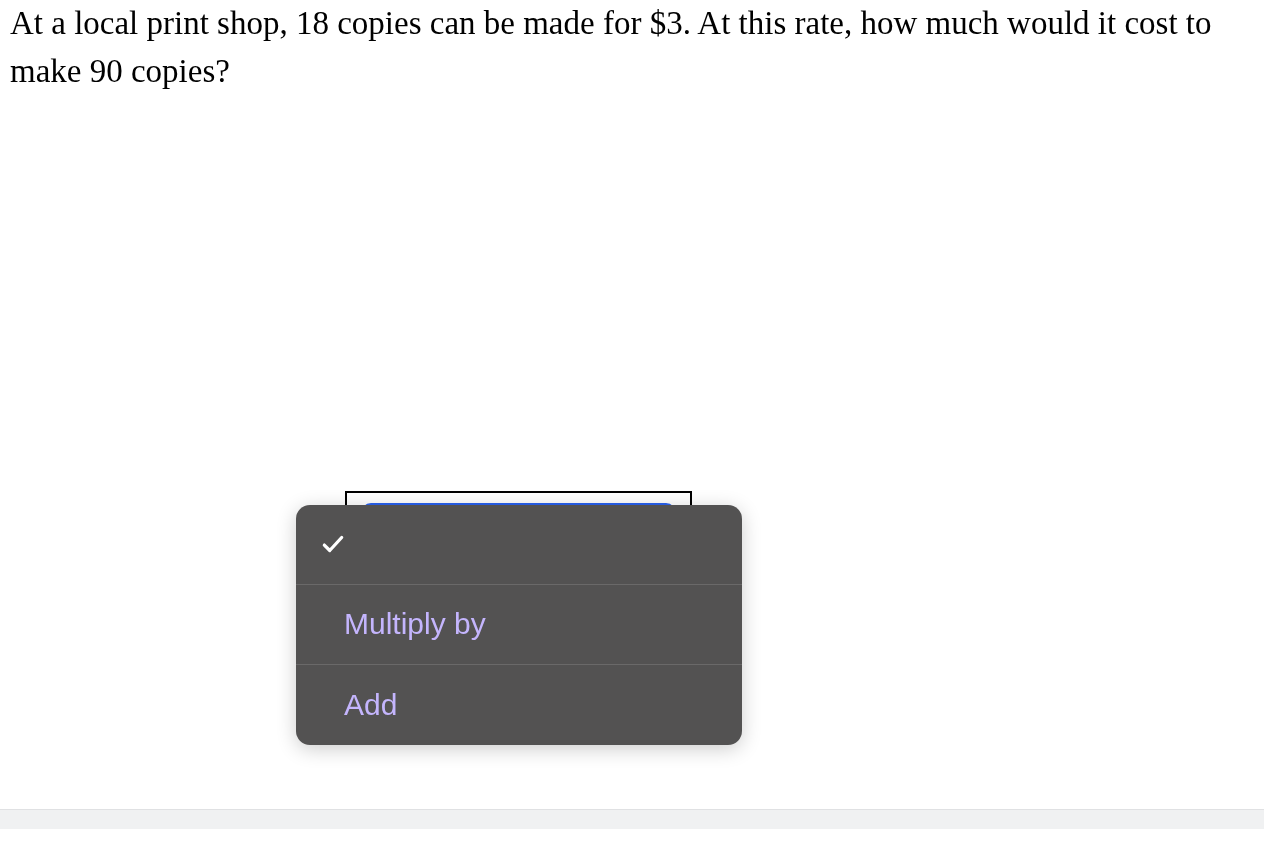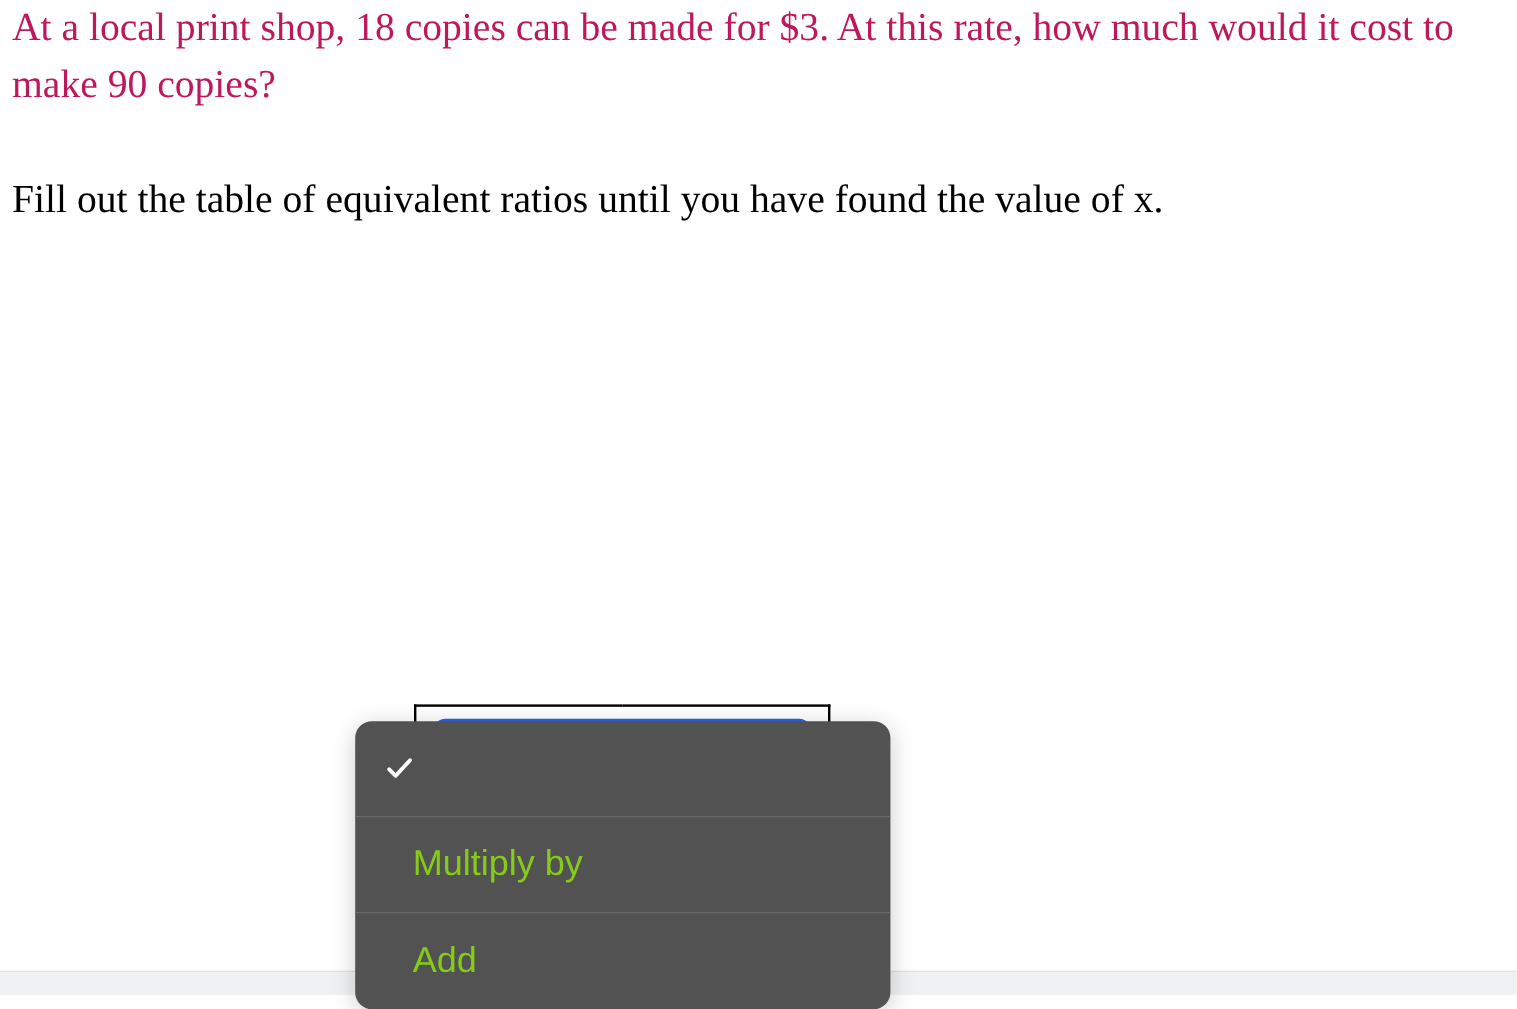"At a local print shop," .question-text { color: #be185d -> #000000; margin-bottom: 48px -> 68px }
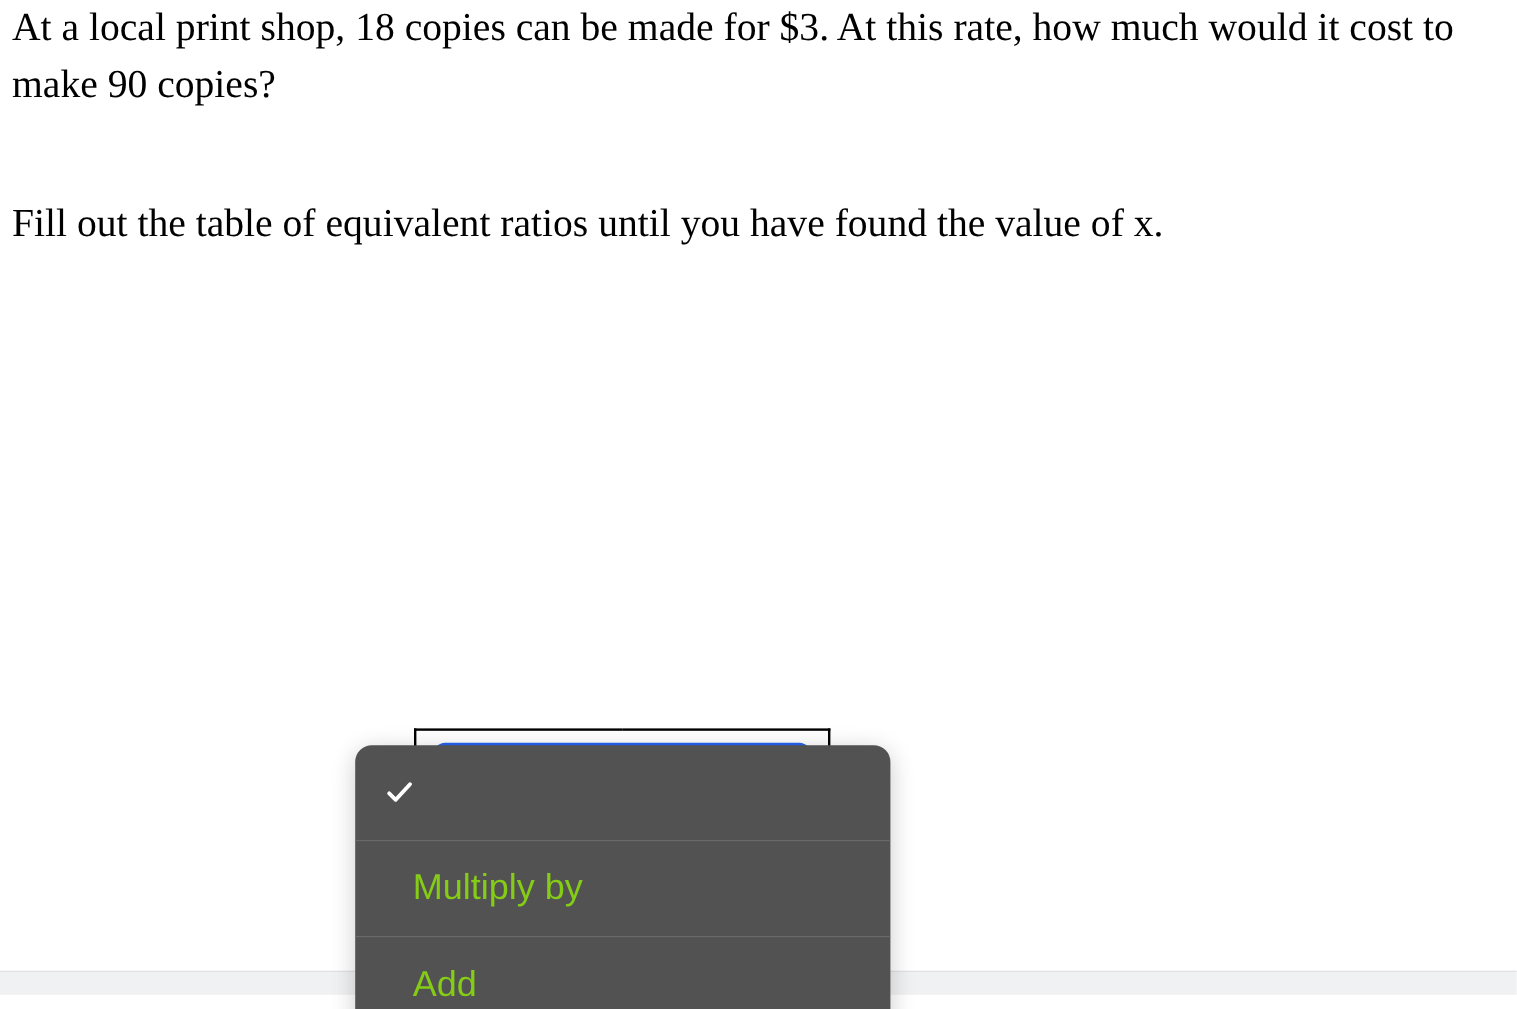"Fill out the table of" p.instruction-text { html: <p>Fill out the table of equivalent ratios until you have found the value of x.</p> -> none }
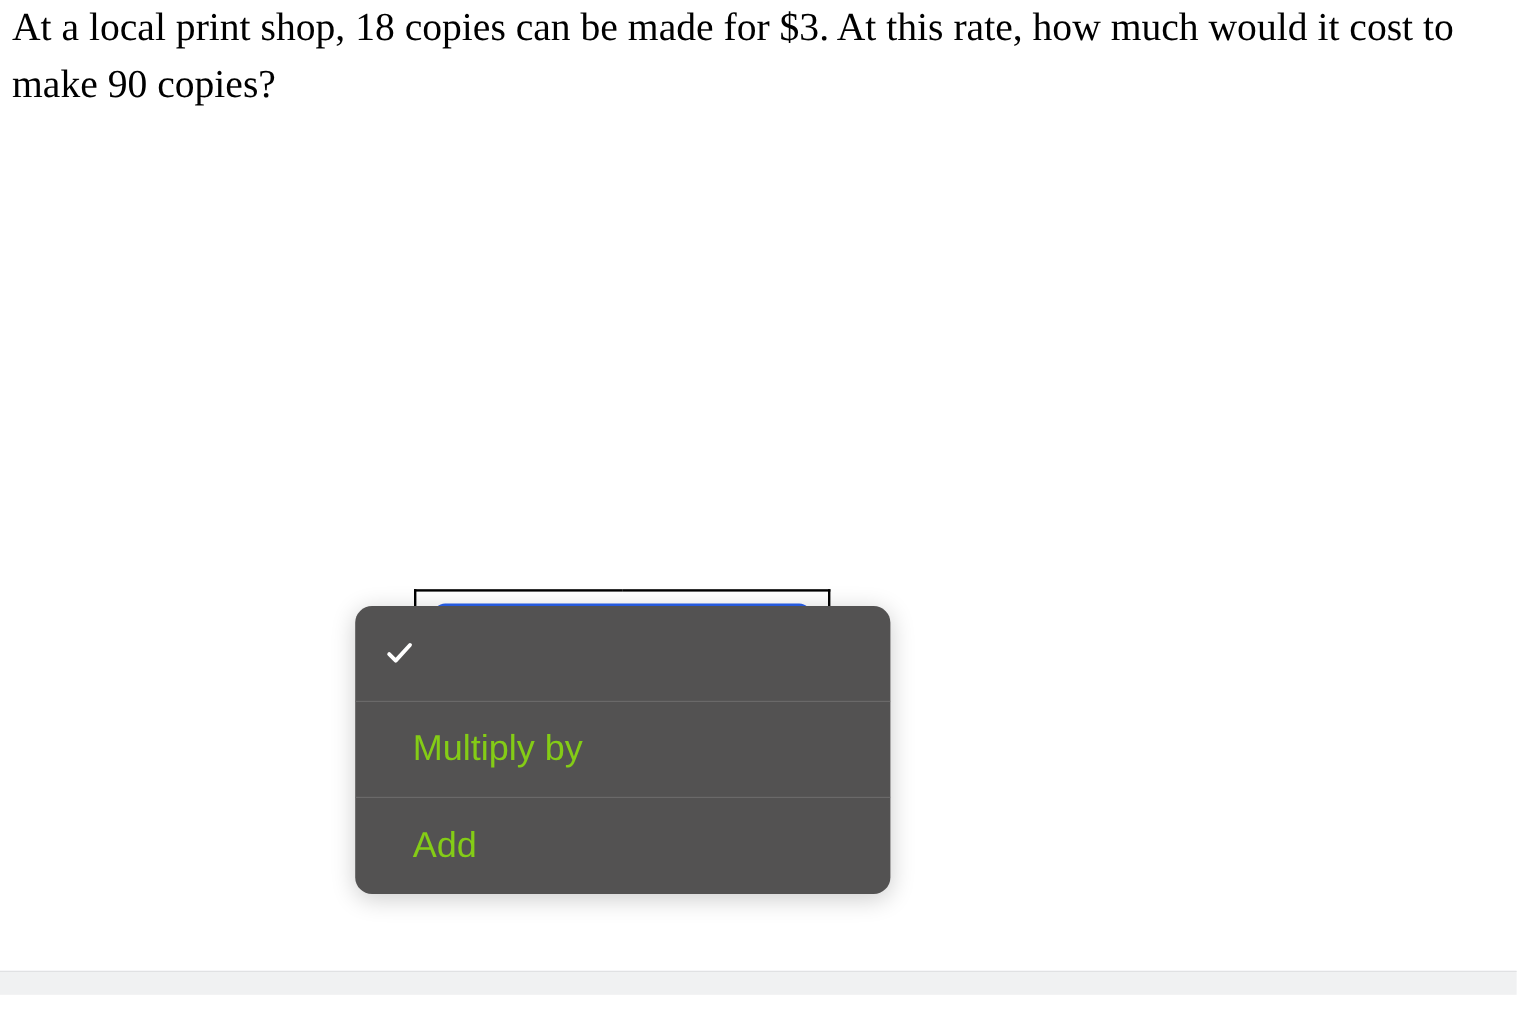"Multiply by" .dropdown-item { color: #84cc16 -> #c4b5fd }
